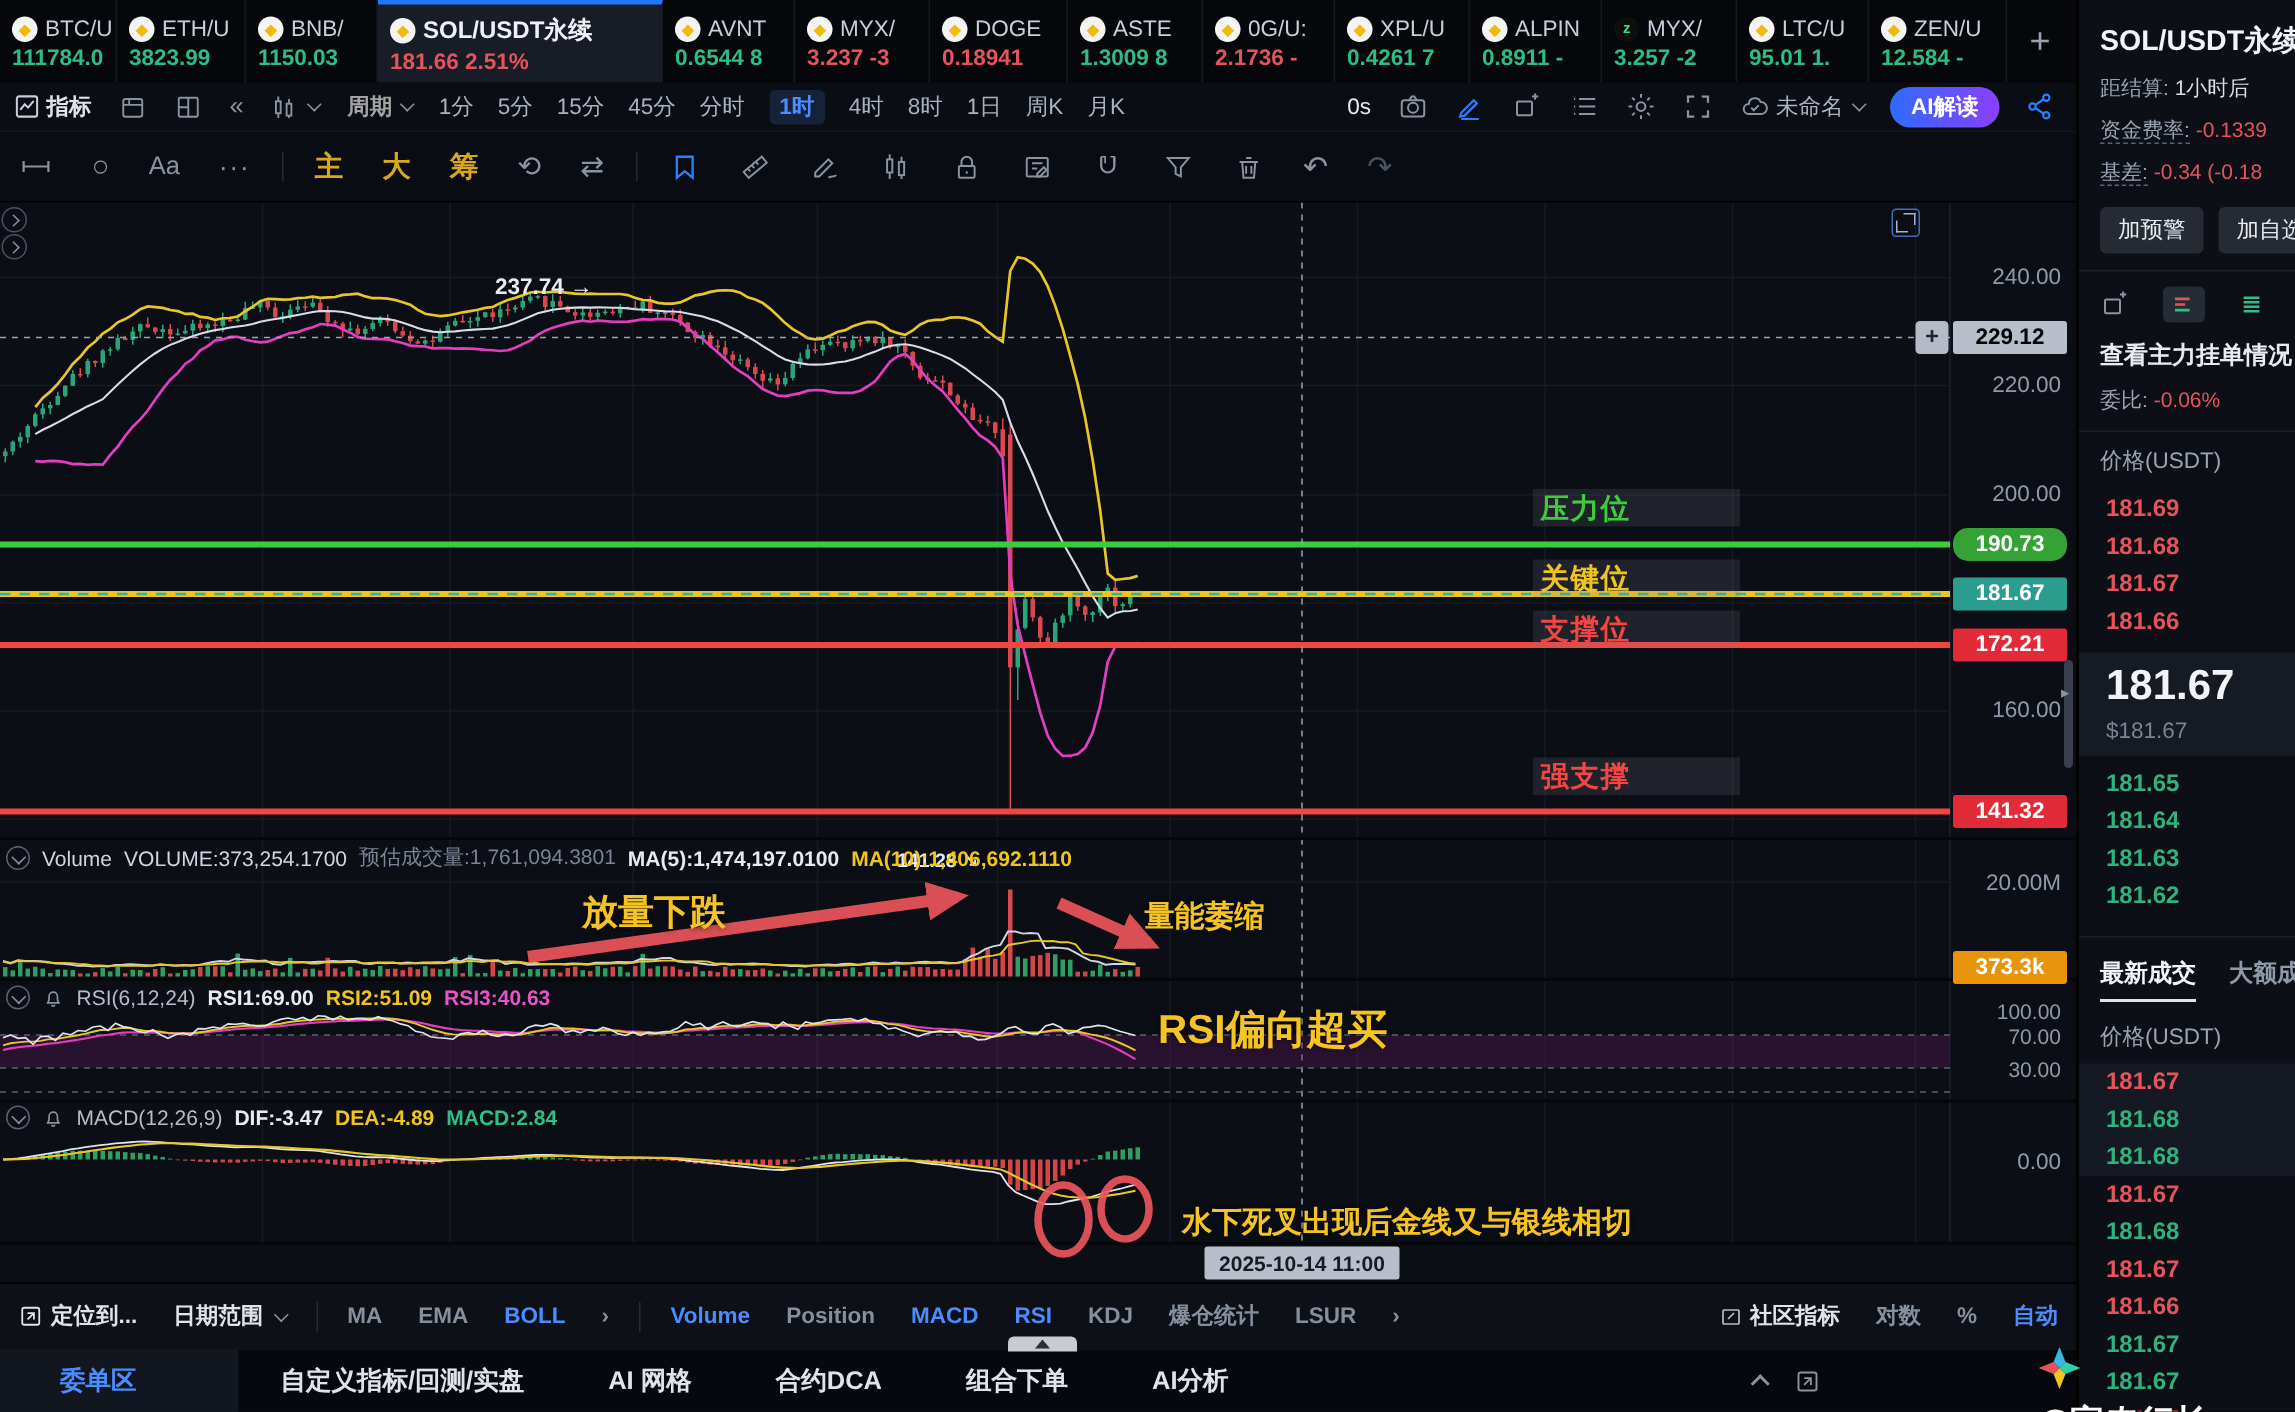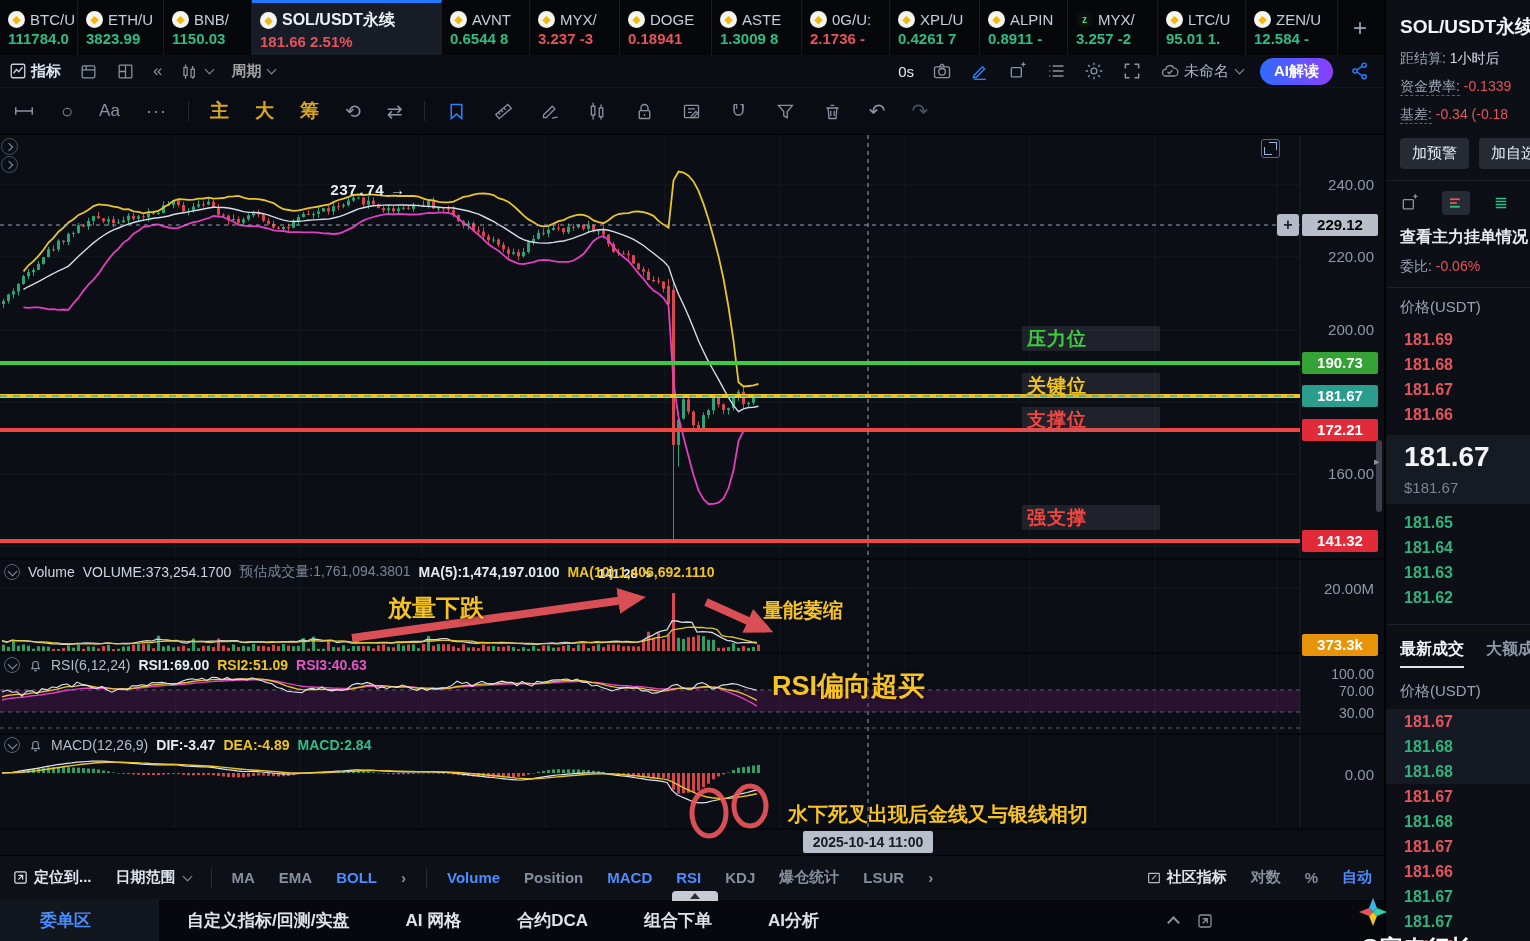"1分" span { html: none -> <span> <span>1分</span> <span>5分</span> <span>15分</span> <span>45分</span> <span>分时</span> <span>1时</span> <span>4时</span> <span>8时</span> <span>1日</span> <span>周K</span> <span>月K</span> </span> }
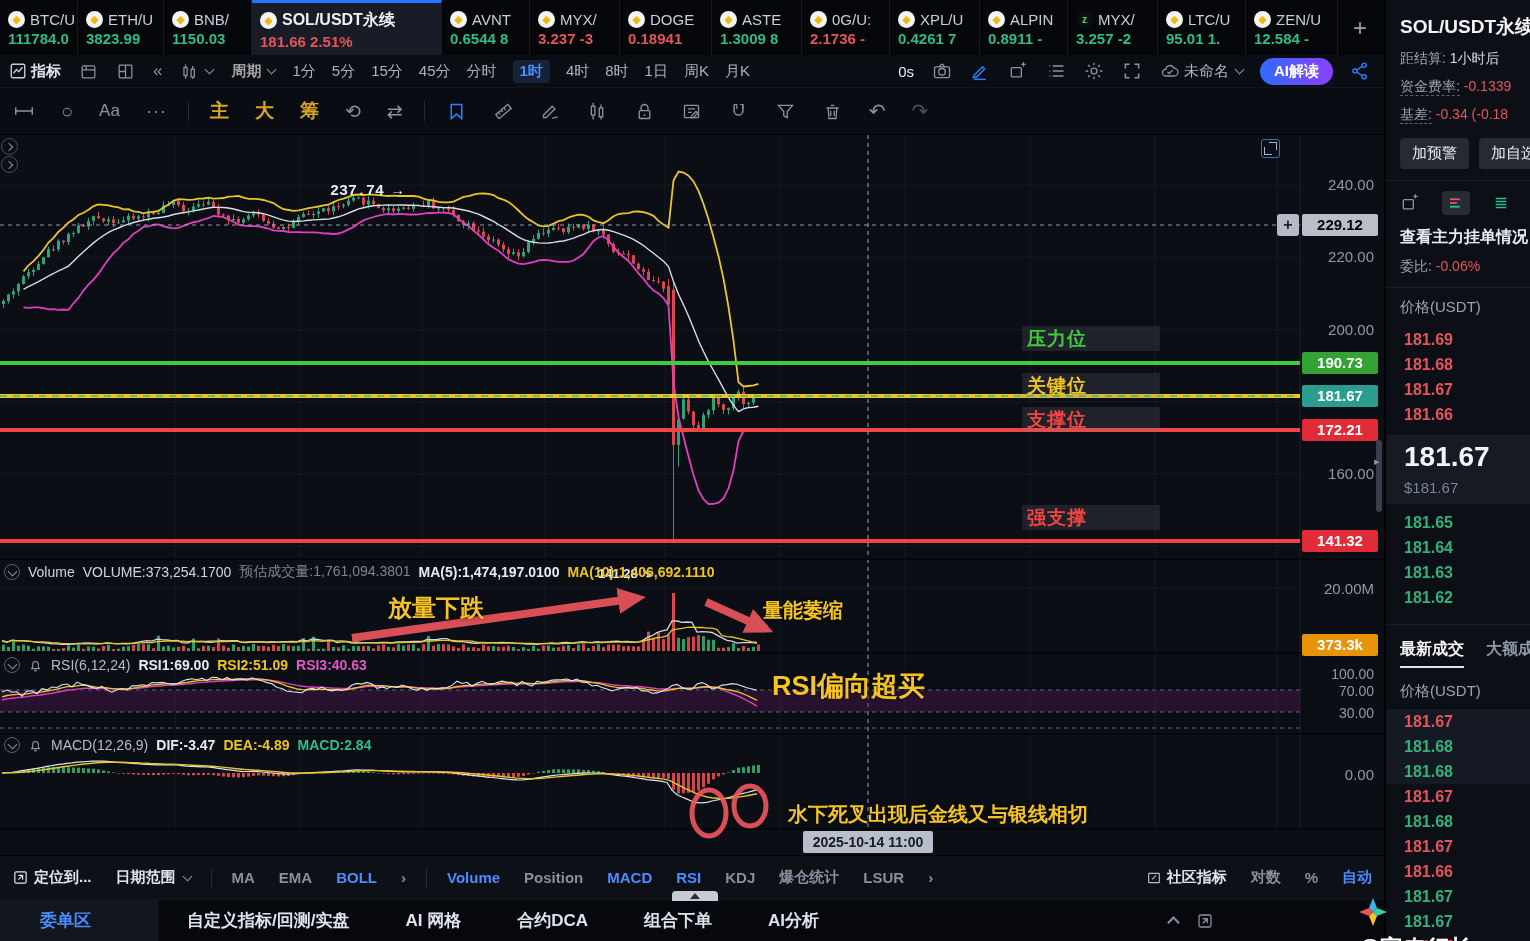"237.74 →" div.ovl { font-family: Liberation Mono, monospace -> none }
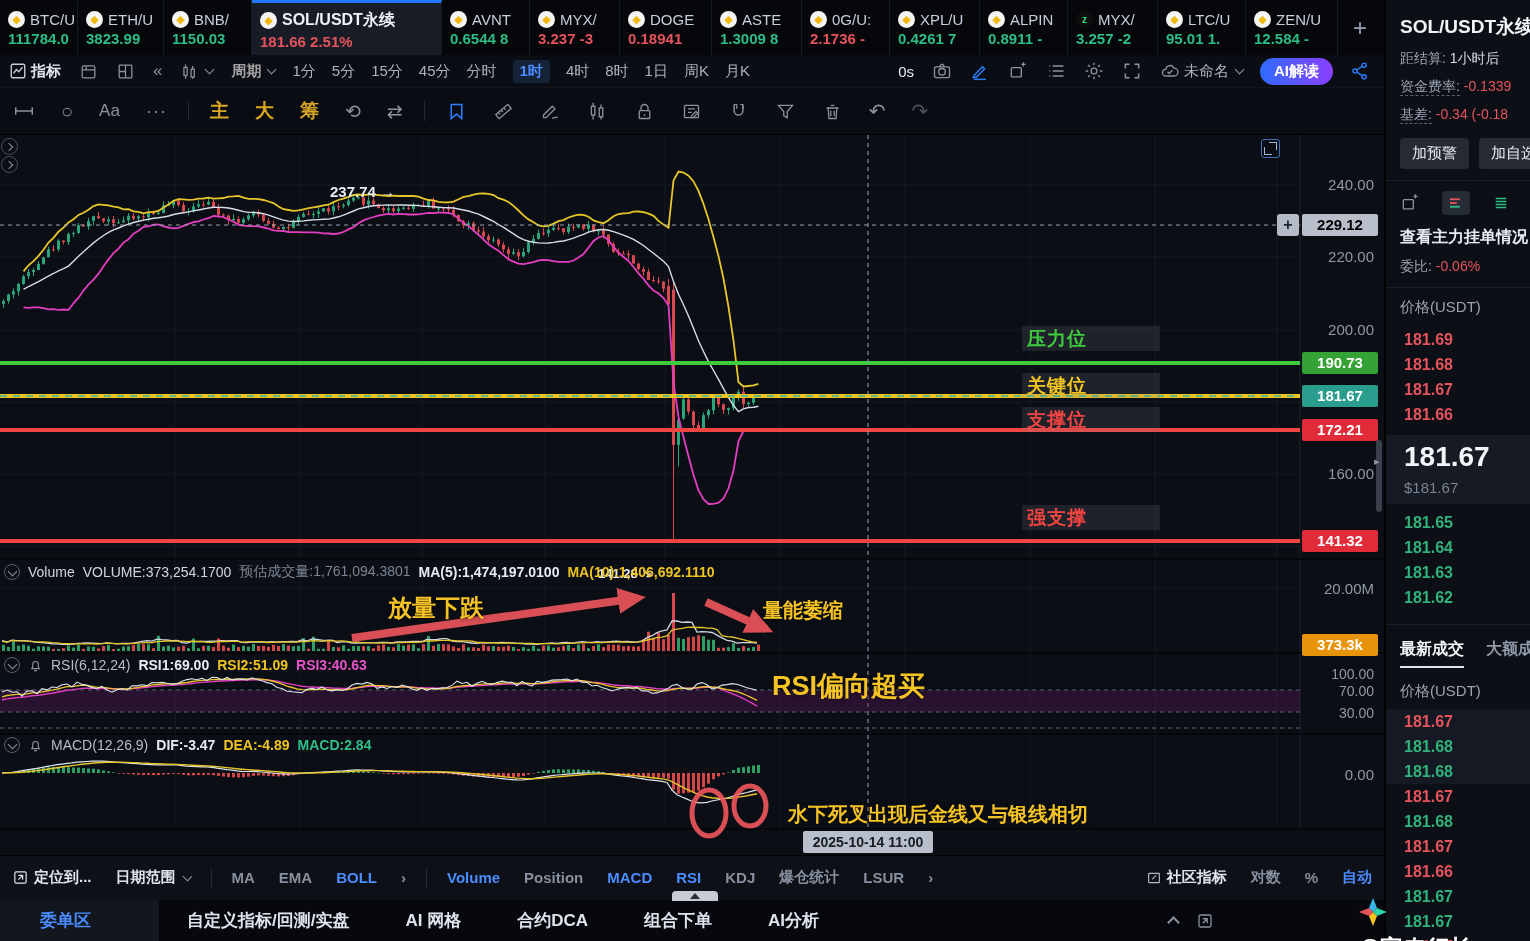"190.73" div.pxlabel { border-radius: none -> 10px }
